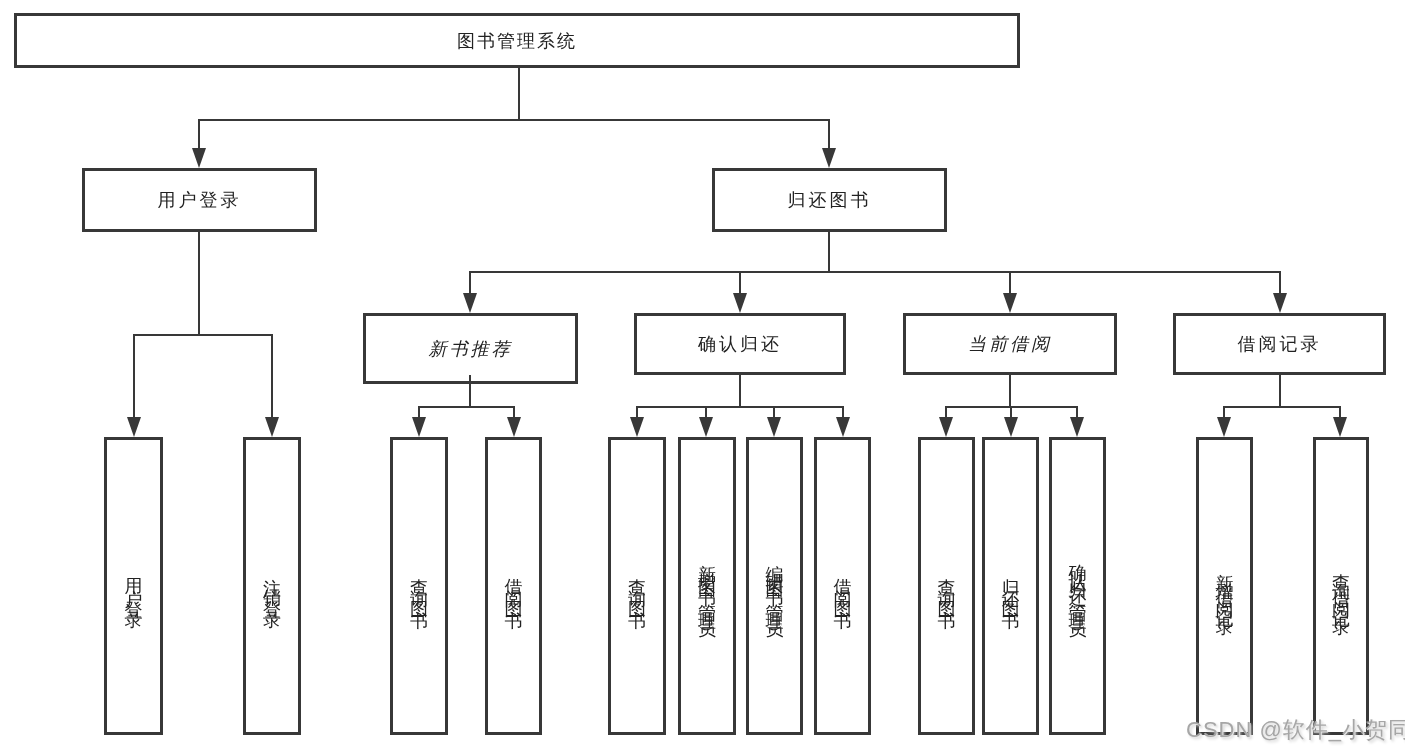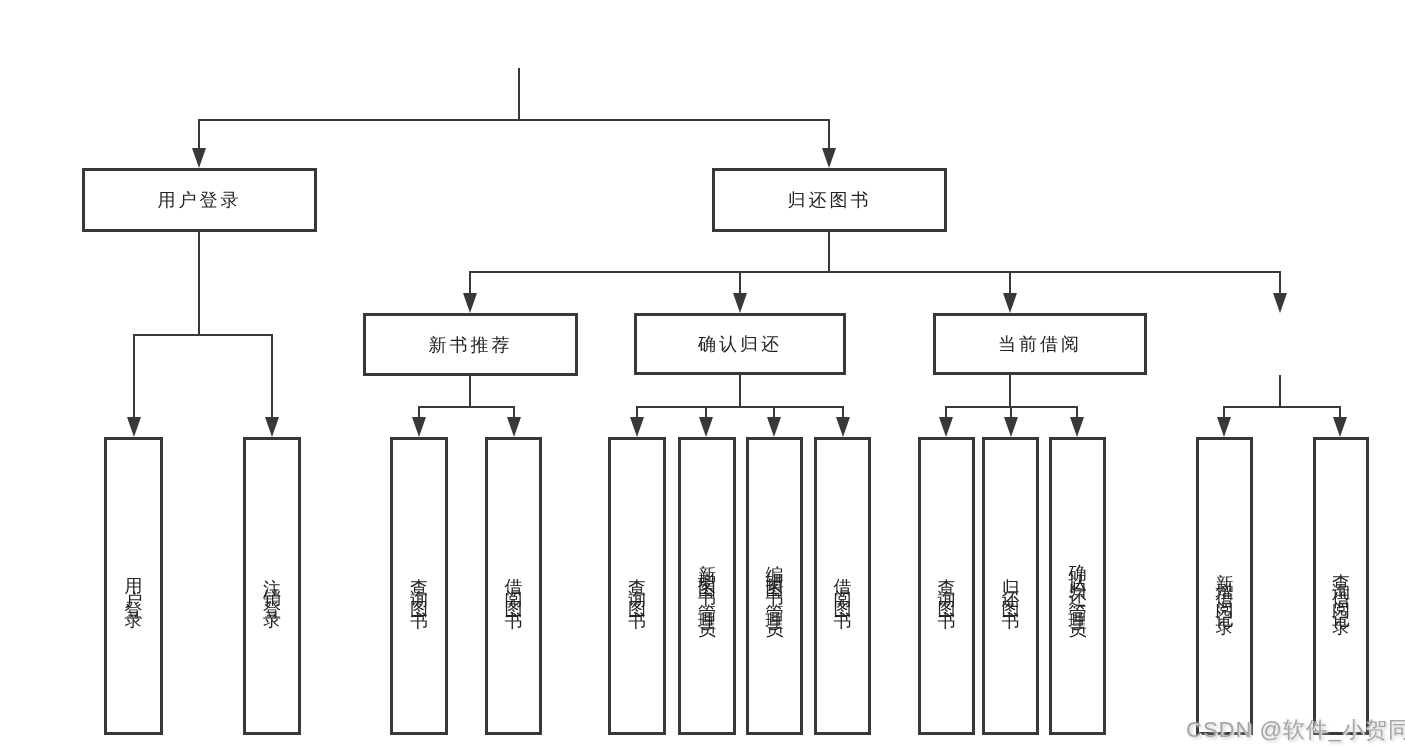"图书管理系统" div.box { html: none -> <div> <span>图书管理系统</span> </div> }
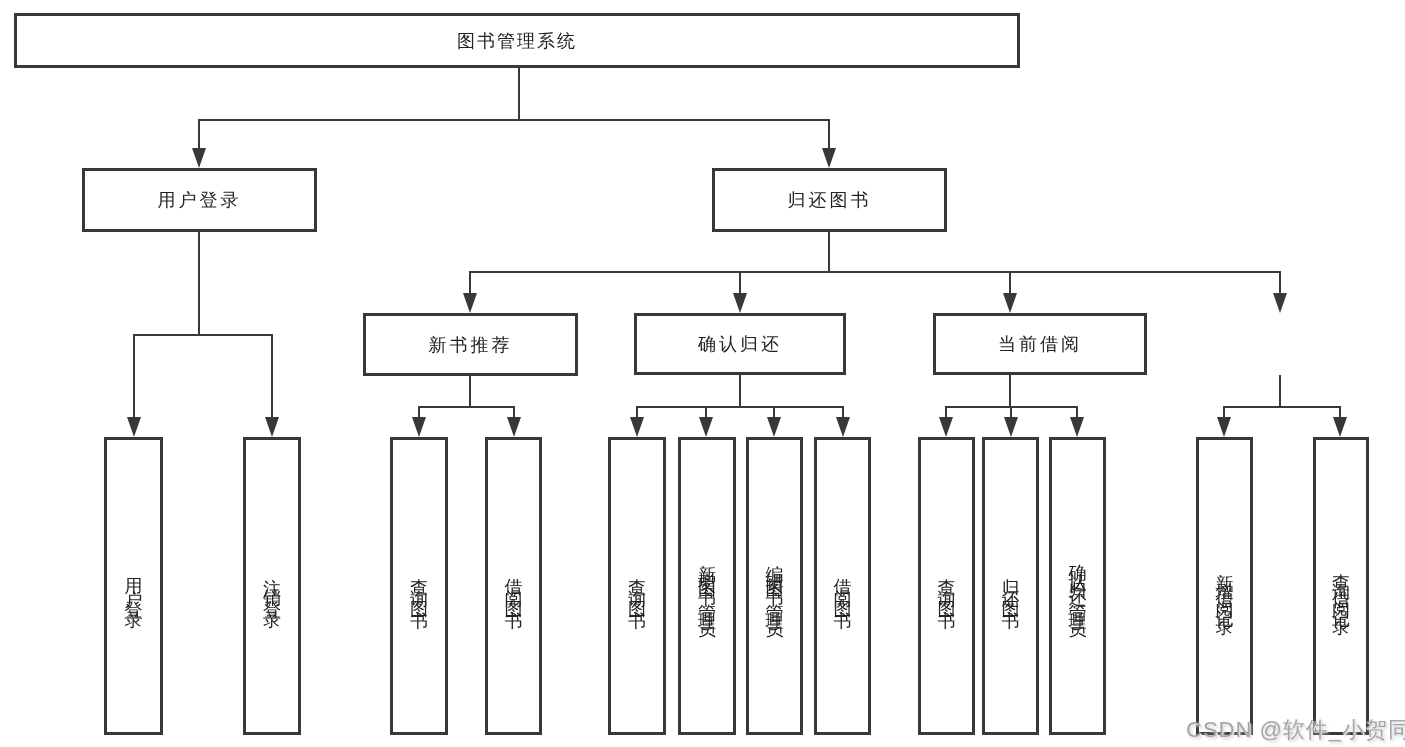"新书推荐" div.box { font-style: none -> italic; height: 63px -> 71px }
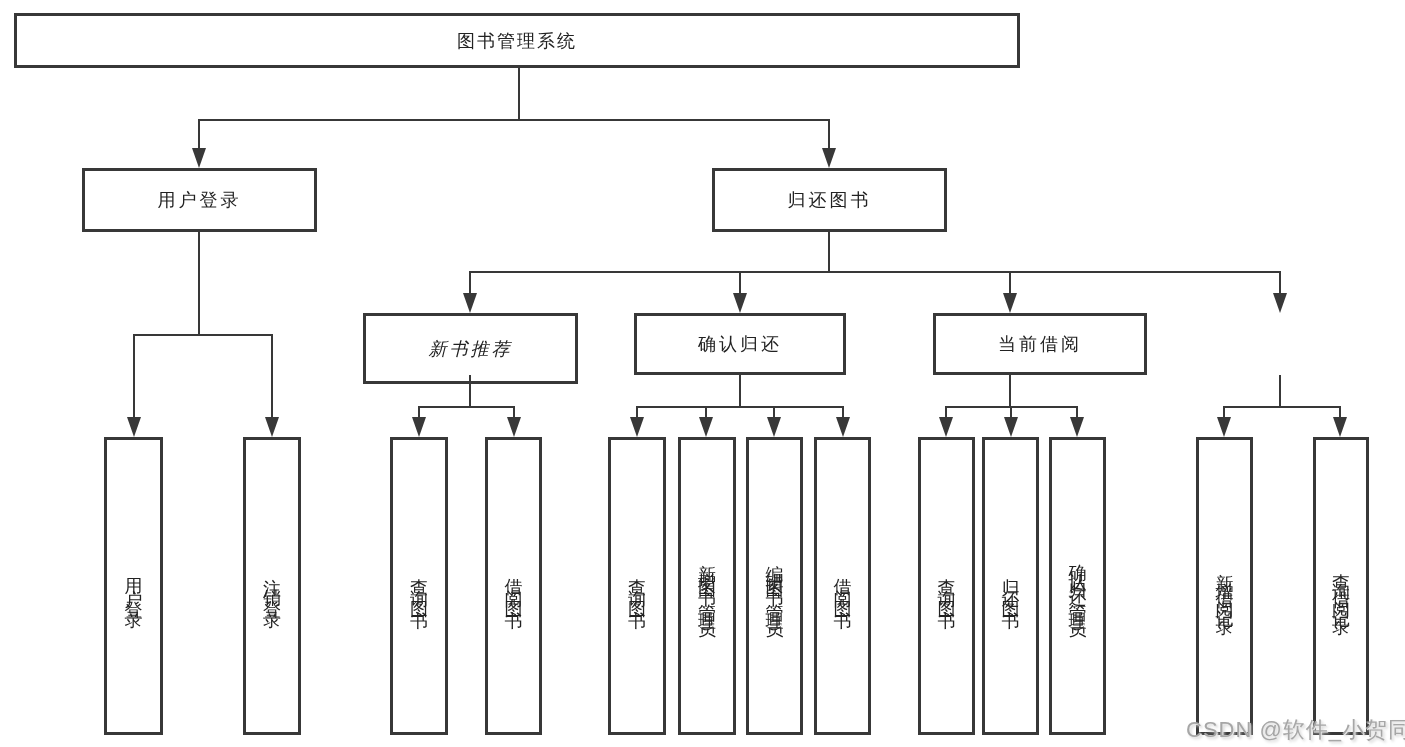"当前借阅" div.box { font-style: none -> italic; left: 933px -> 903px }
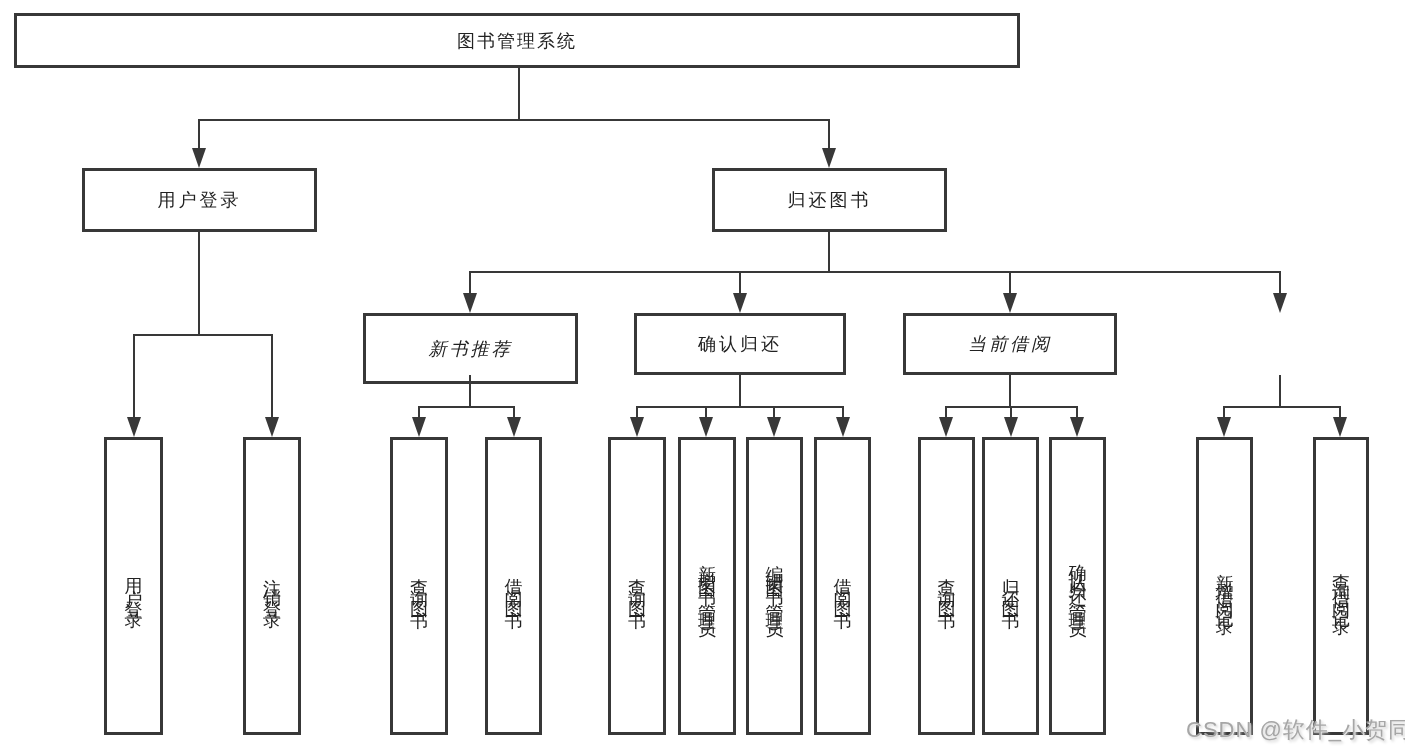"借阅记录" div.box { html: none -> <div> <span>借阅记录</span> </div> }
